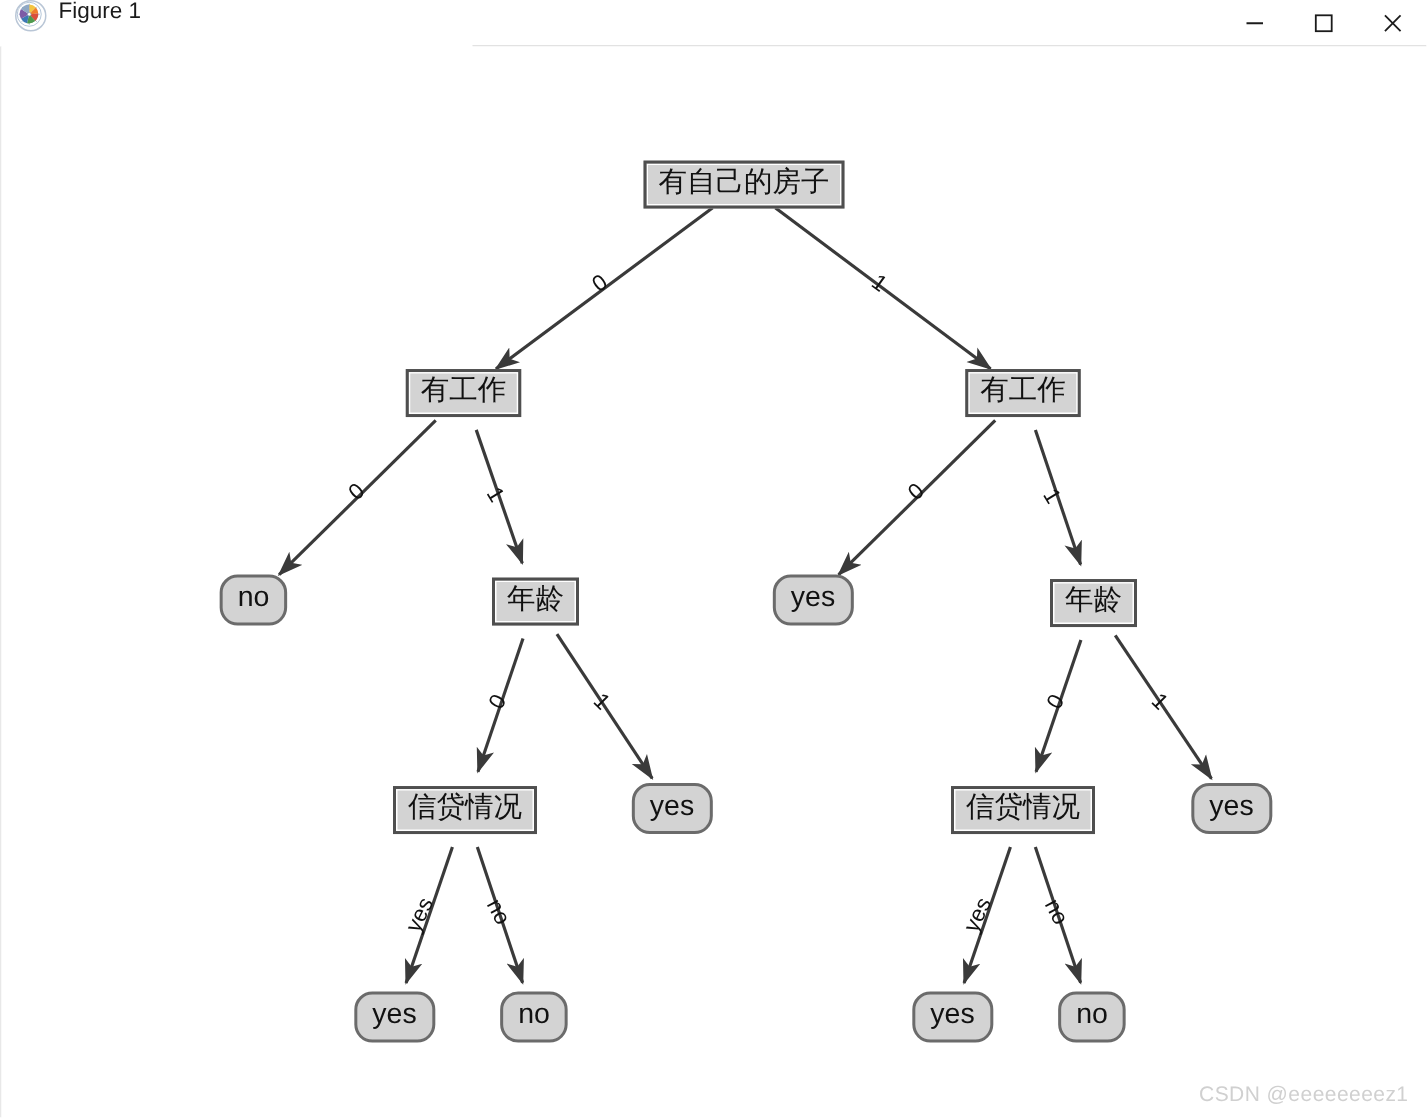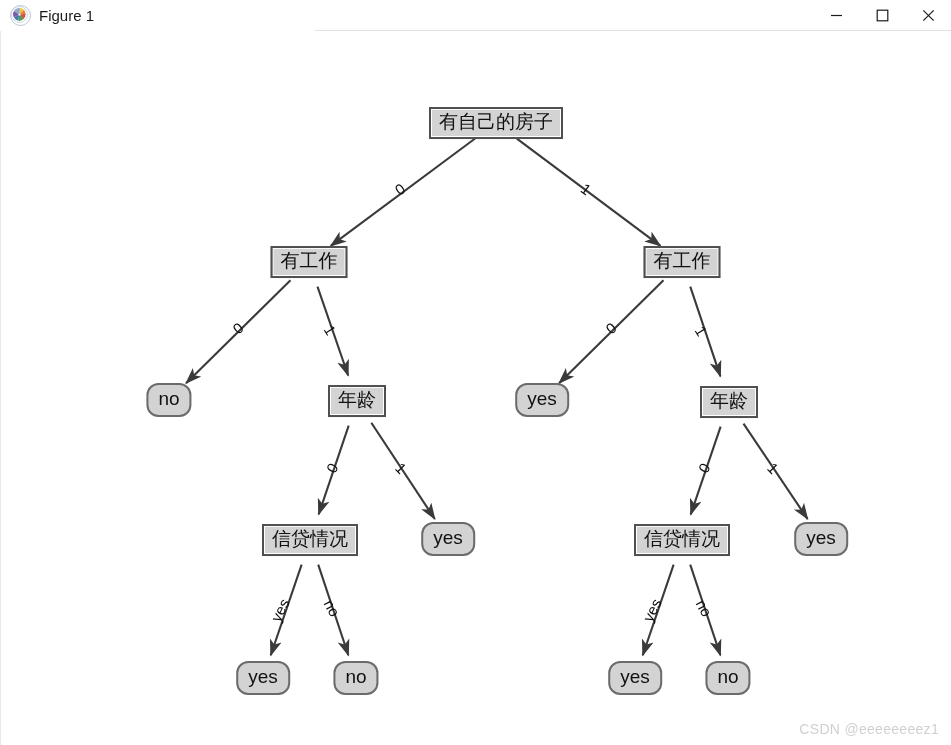"Figure 1" .title-left { align-items: center -> flex-start }
